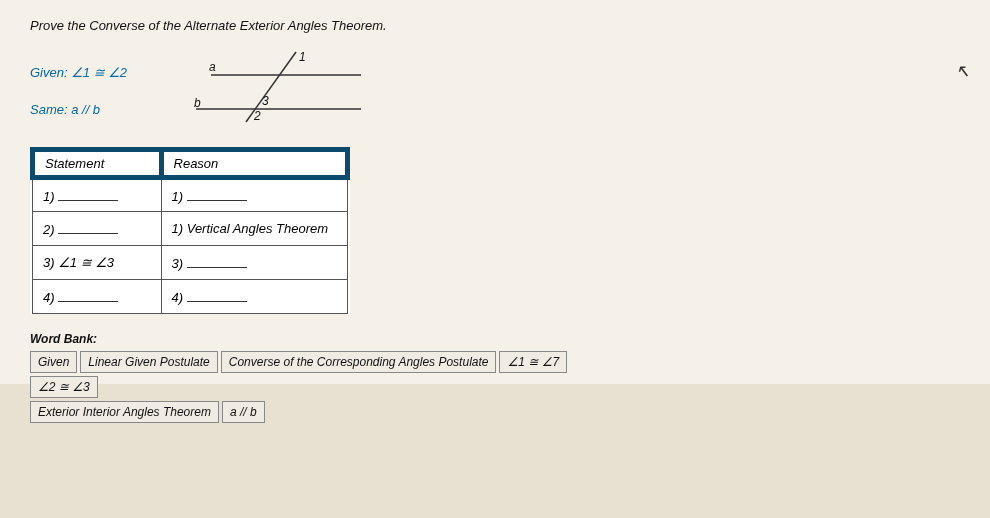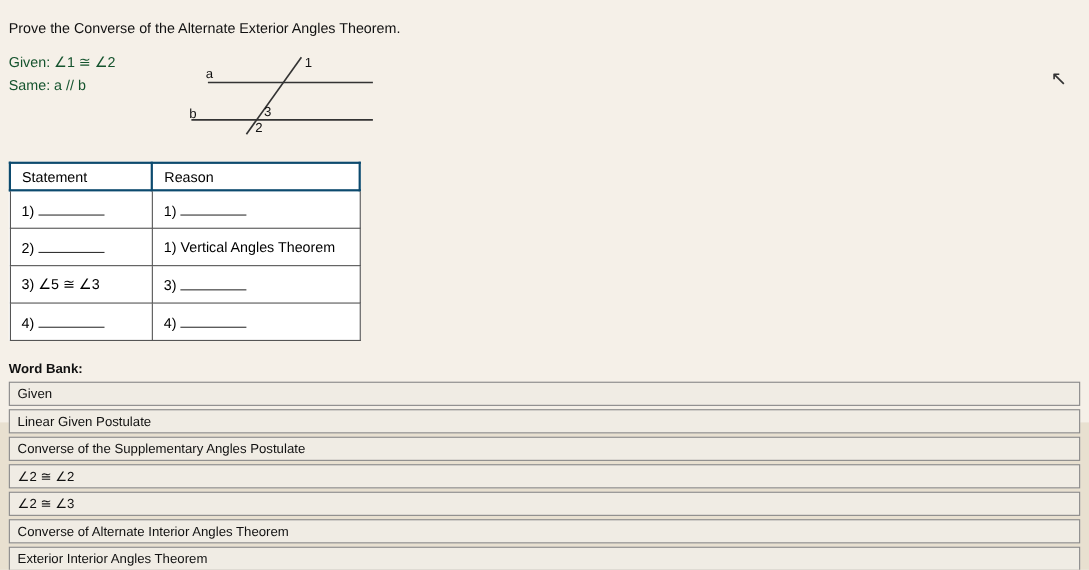"Prove the Converse of the" .page { font-style: none -> italic; padding: 18px 8px -> 18px 30px }
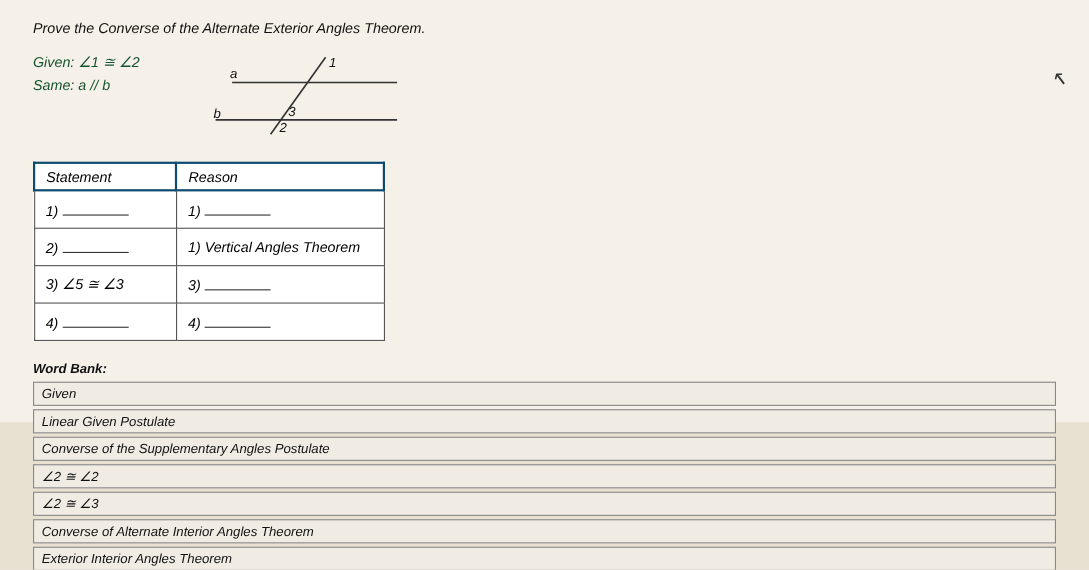"Given: ∠1 ≅ ∠2" .given-prove-text p { color: #14532d -> #0369a1; margin-top: none -> 16px }
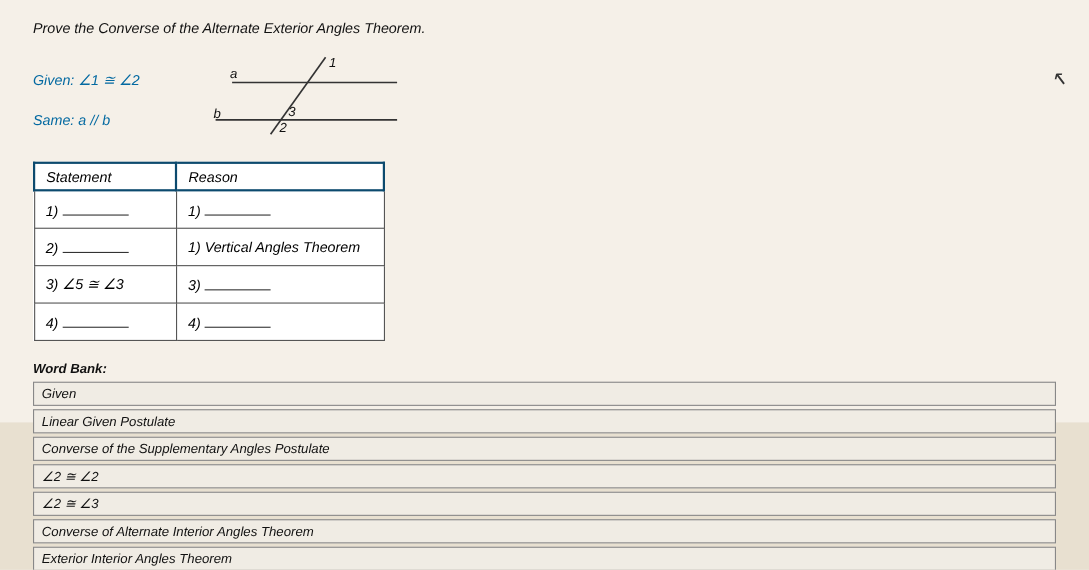"Statement" .proof-table th { border: 2px solid #0c4a6e -> 5px solid #0c4a6e }
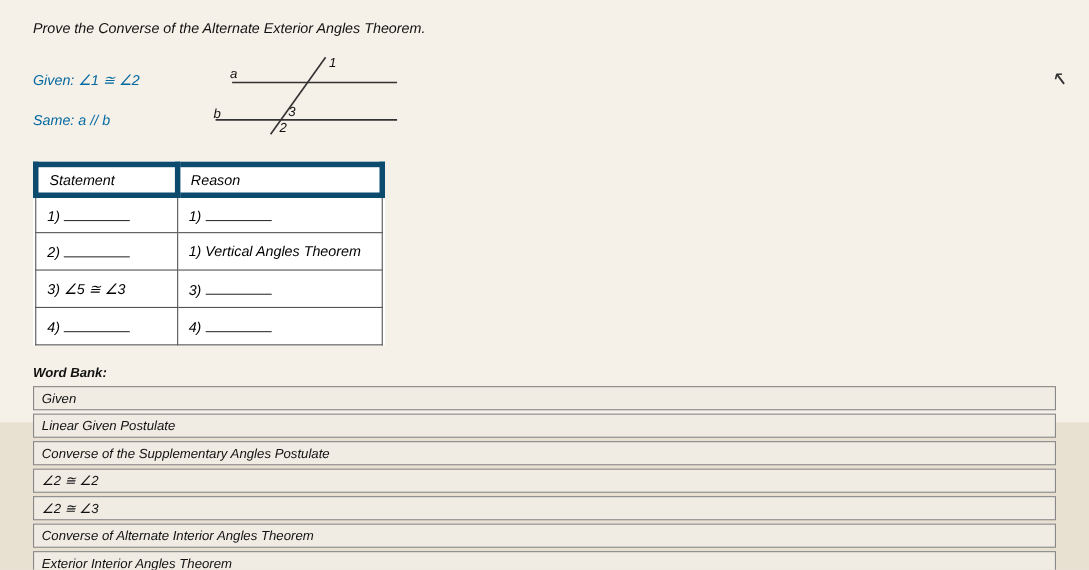"3) ∠5 ≅ ∠3" td.statement-col { text: 5 -> 1 }
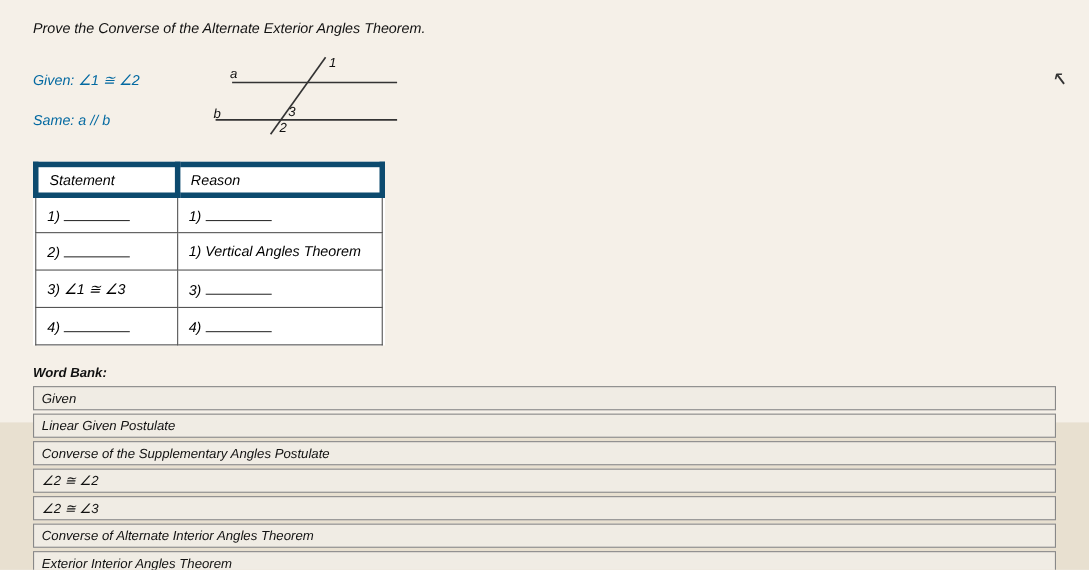"Given" .word-bank-row { flex-direction: column -> none }
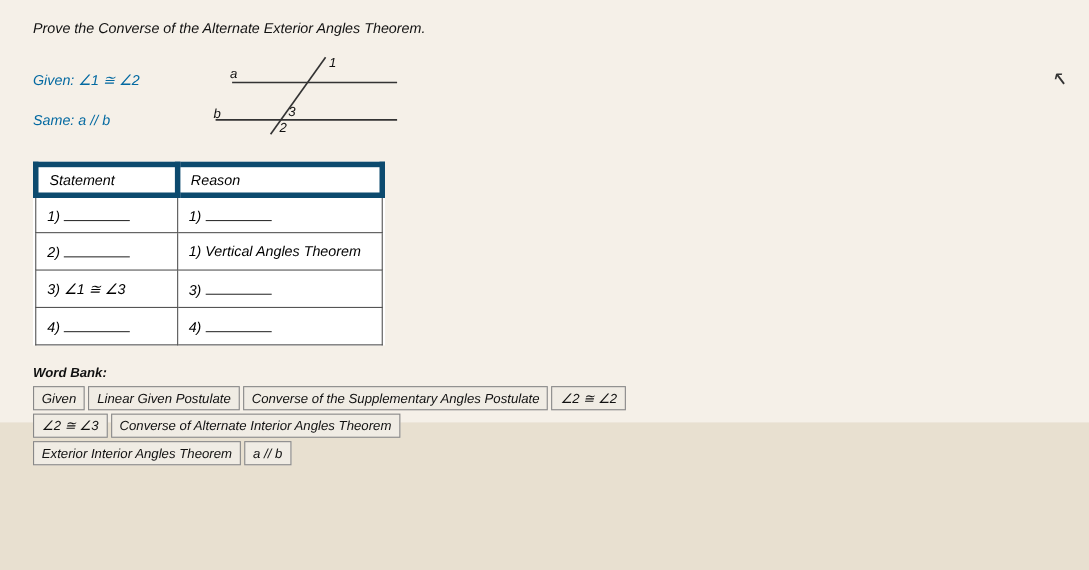"Converse of the Supplementary Angles" span.word-bank-item { text: Supplementary -> Corresponding }
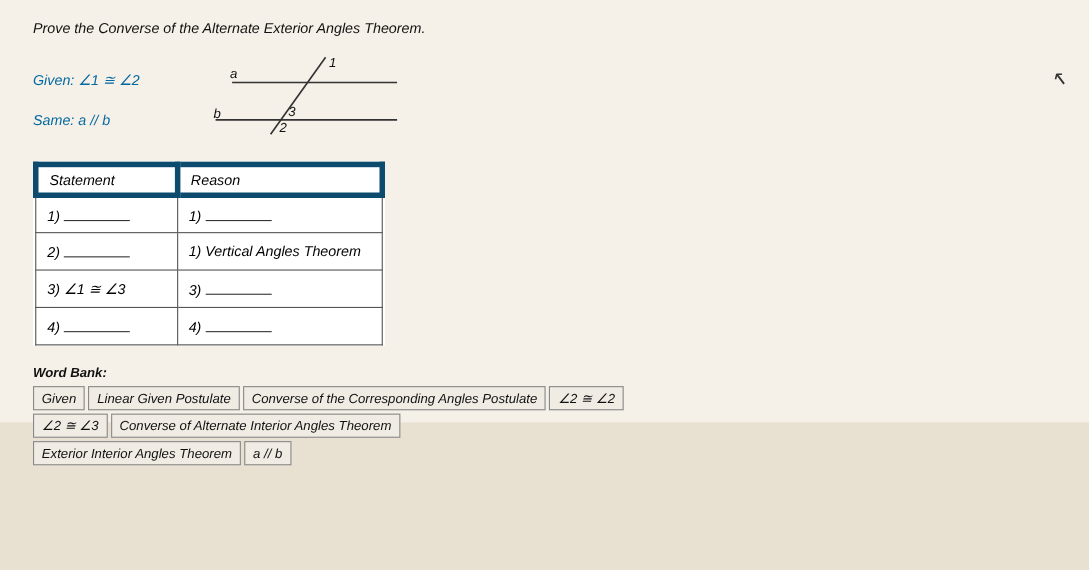"∠2 ≅ ∠2" span.word-bank-item { text: 2 ≅ ∠2 -> 1 ≅ ∠7 }
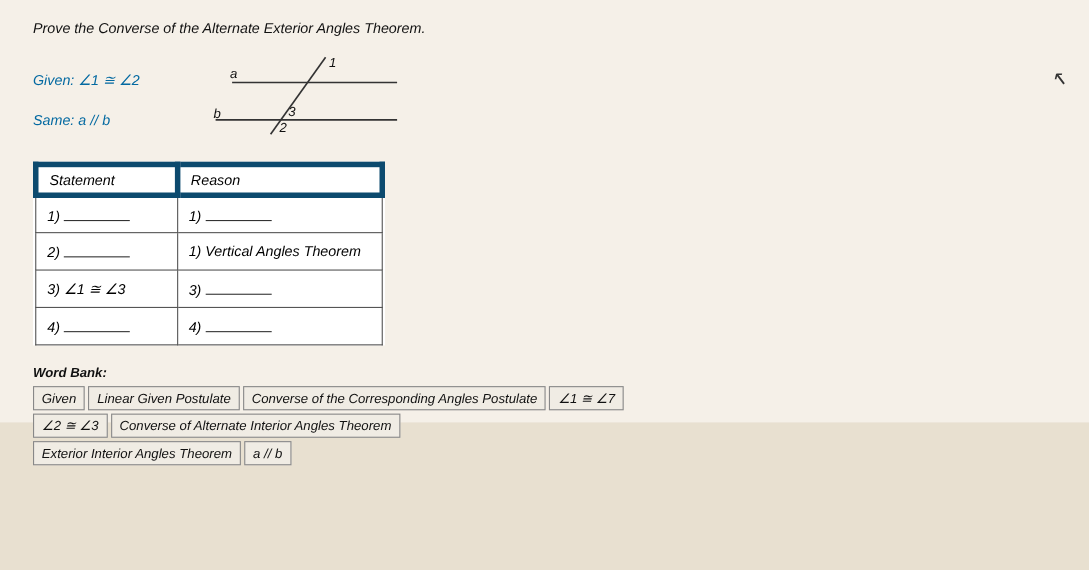"Converse of Alternate Interior Angles" span.word-bank-item { html: <span>Converse of Alternate Interior Angles Theorem</span> -> none }
